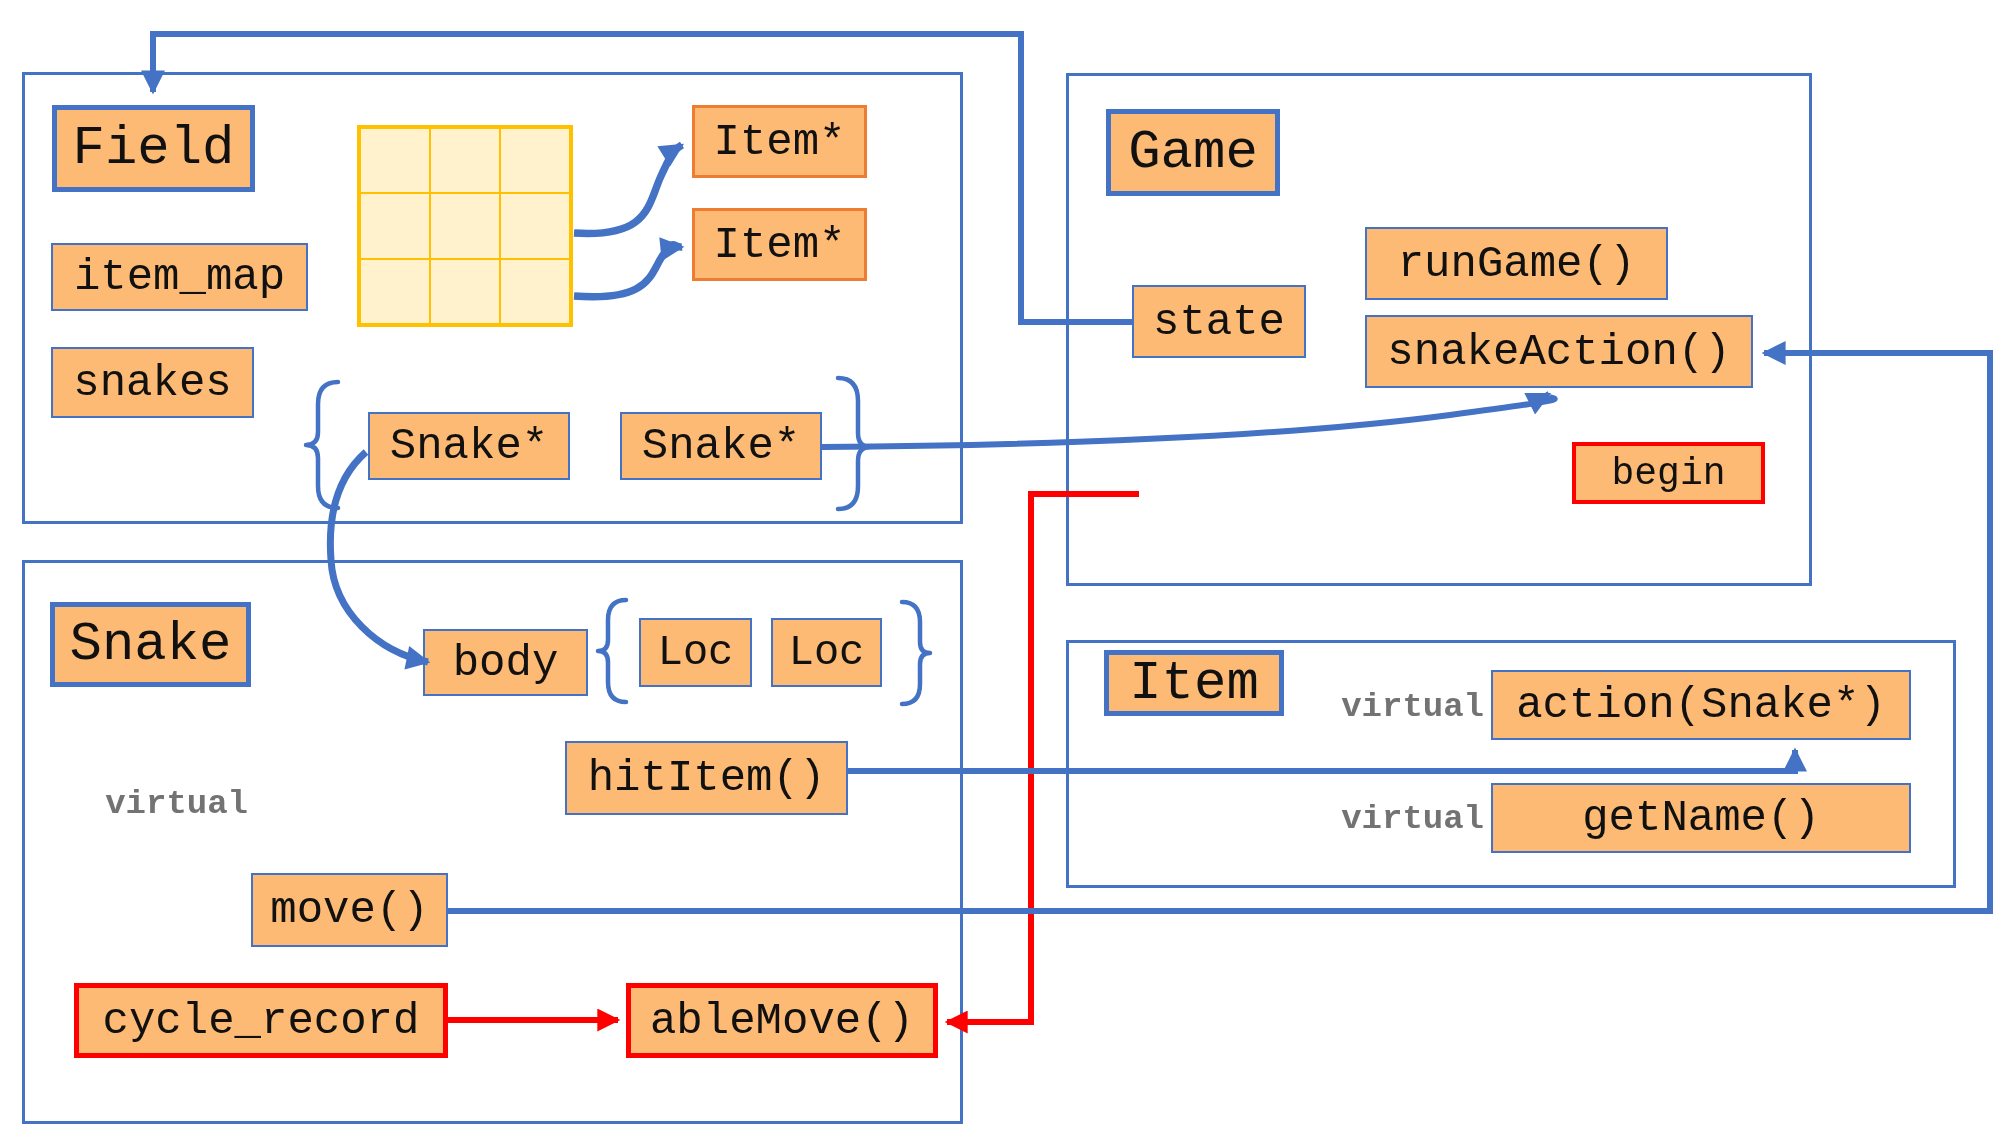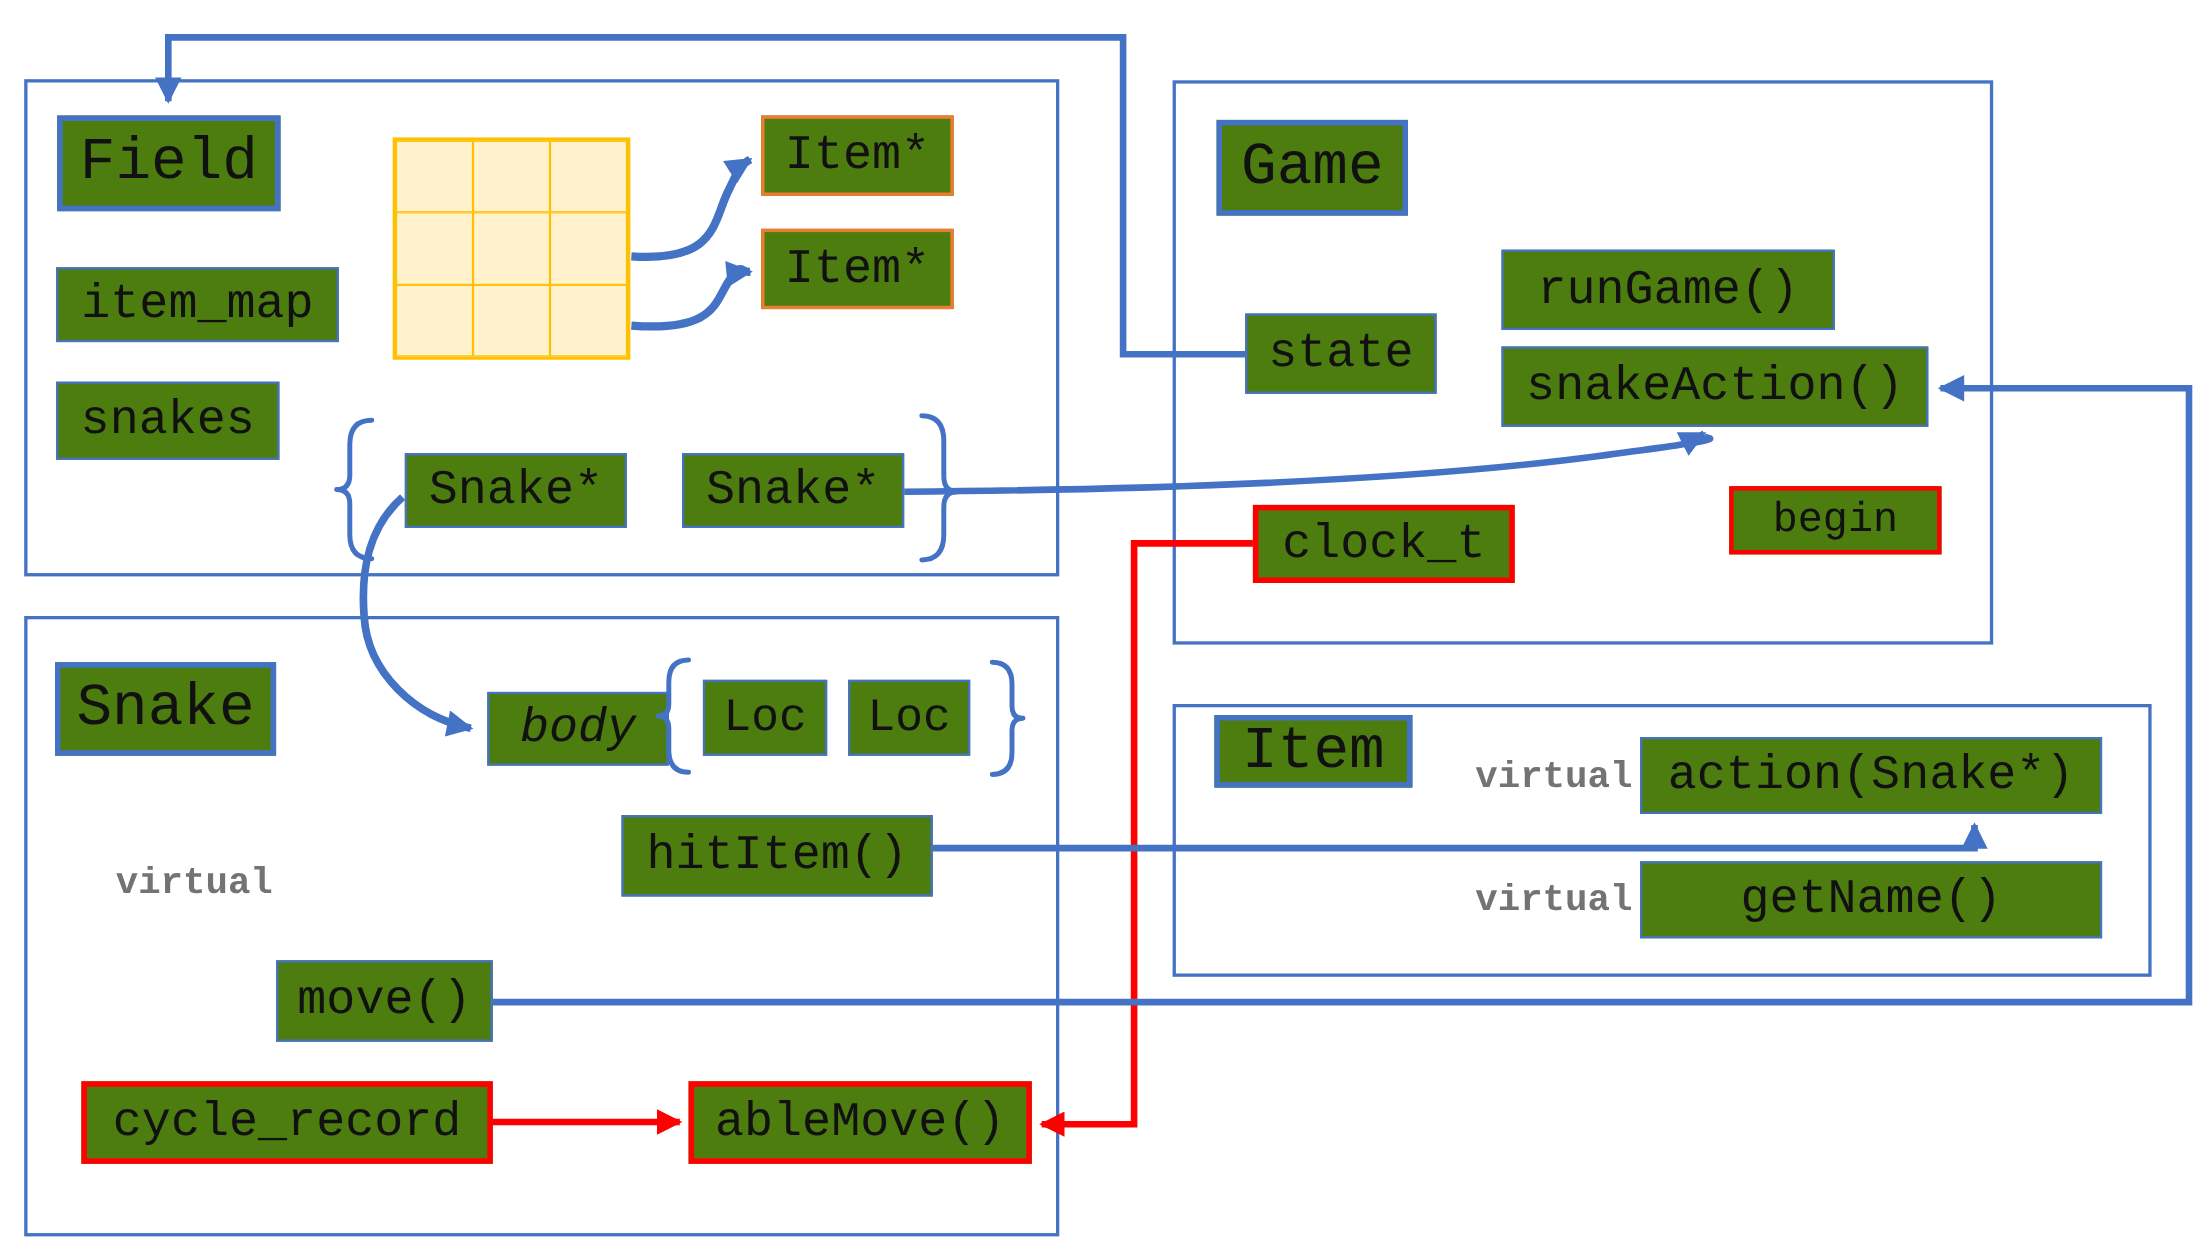"Field" .box { background: #4d7c0f -> #fdba74 }
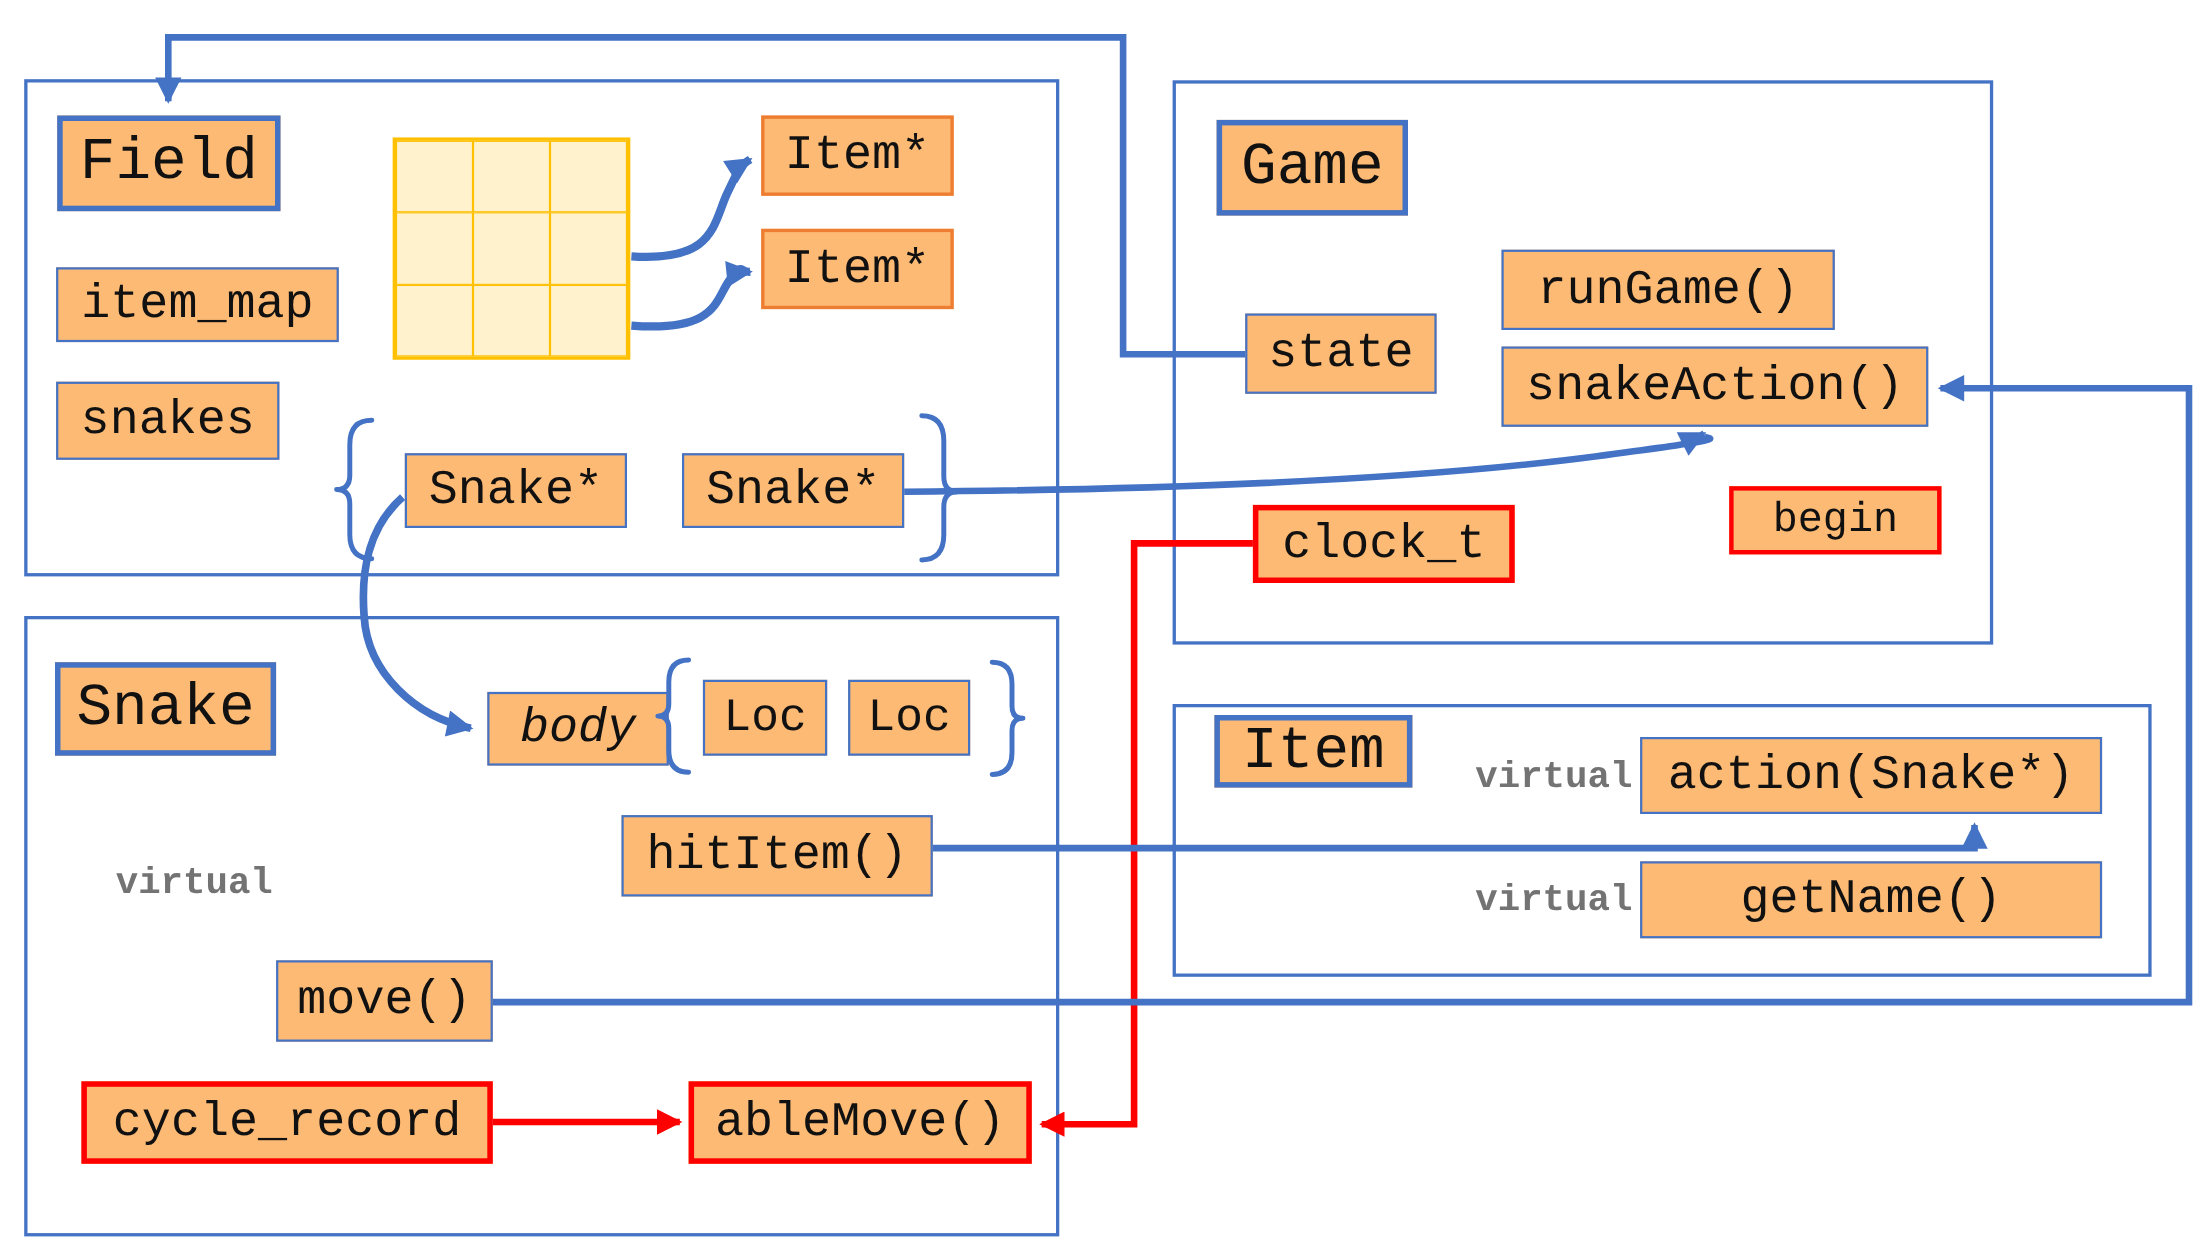"clock_t" div.box { html: <div>clock_t</div> -> none }
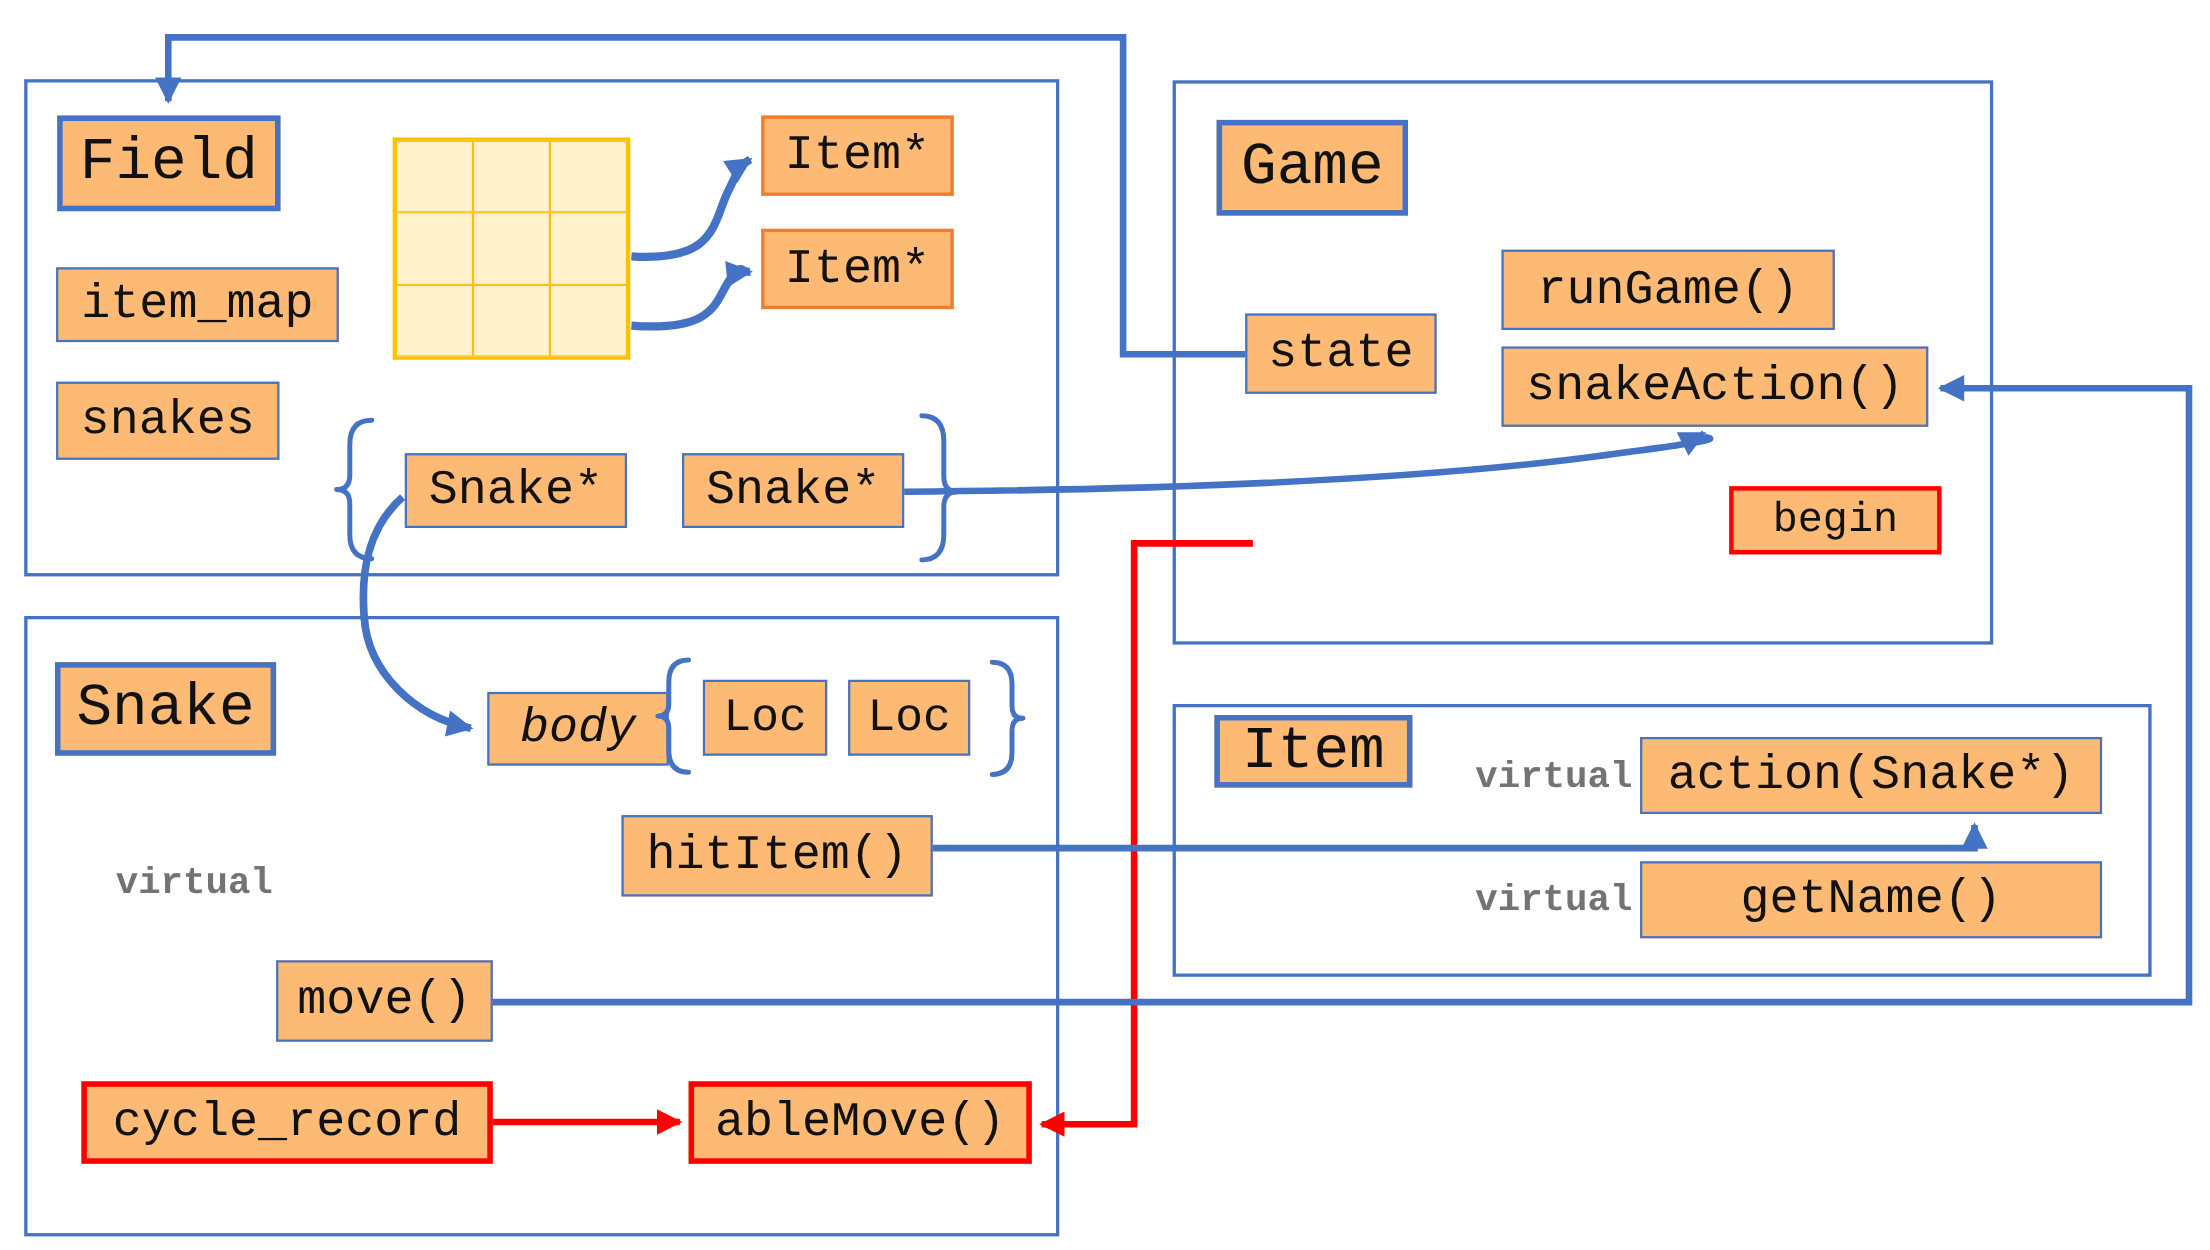"body" div.box { font-style: italic -> none; left: 443px -> 423px }
